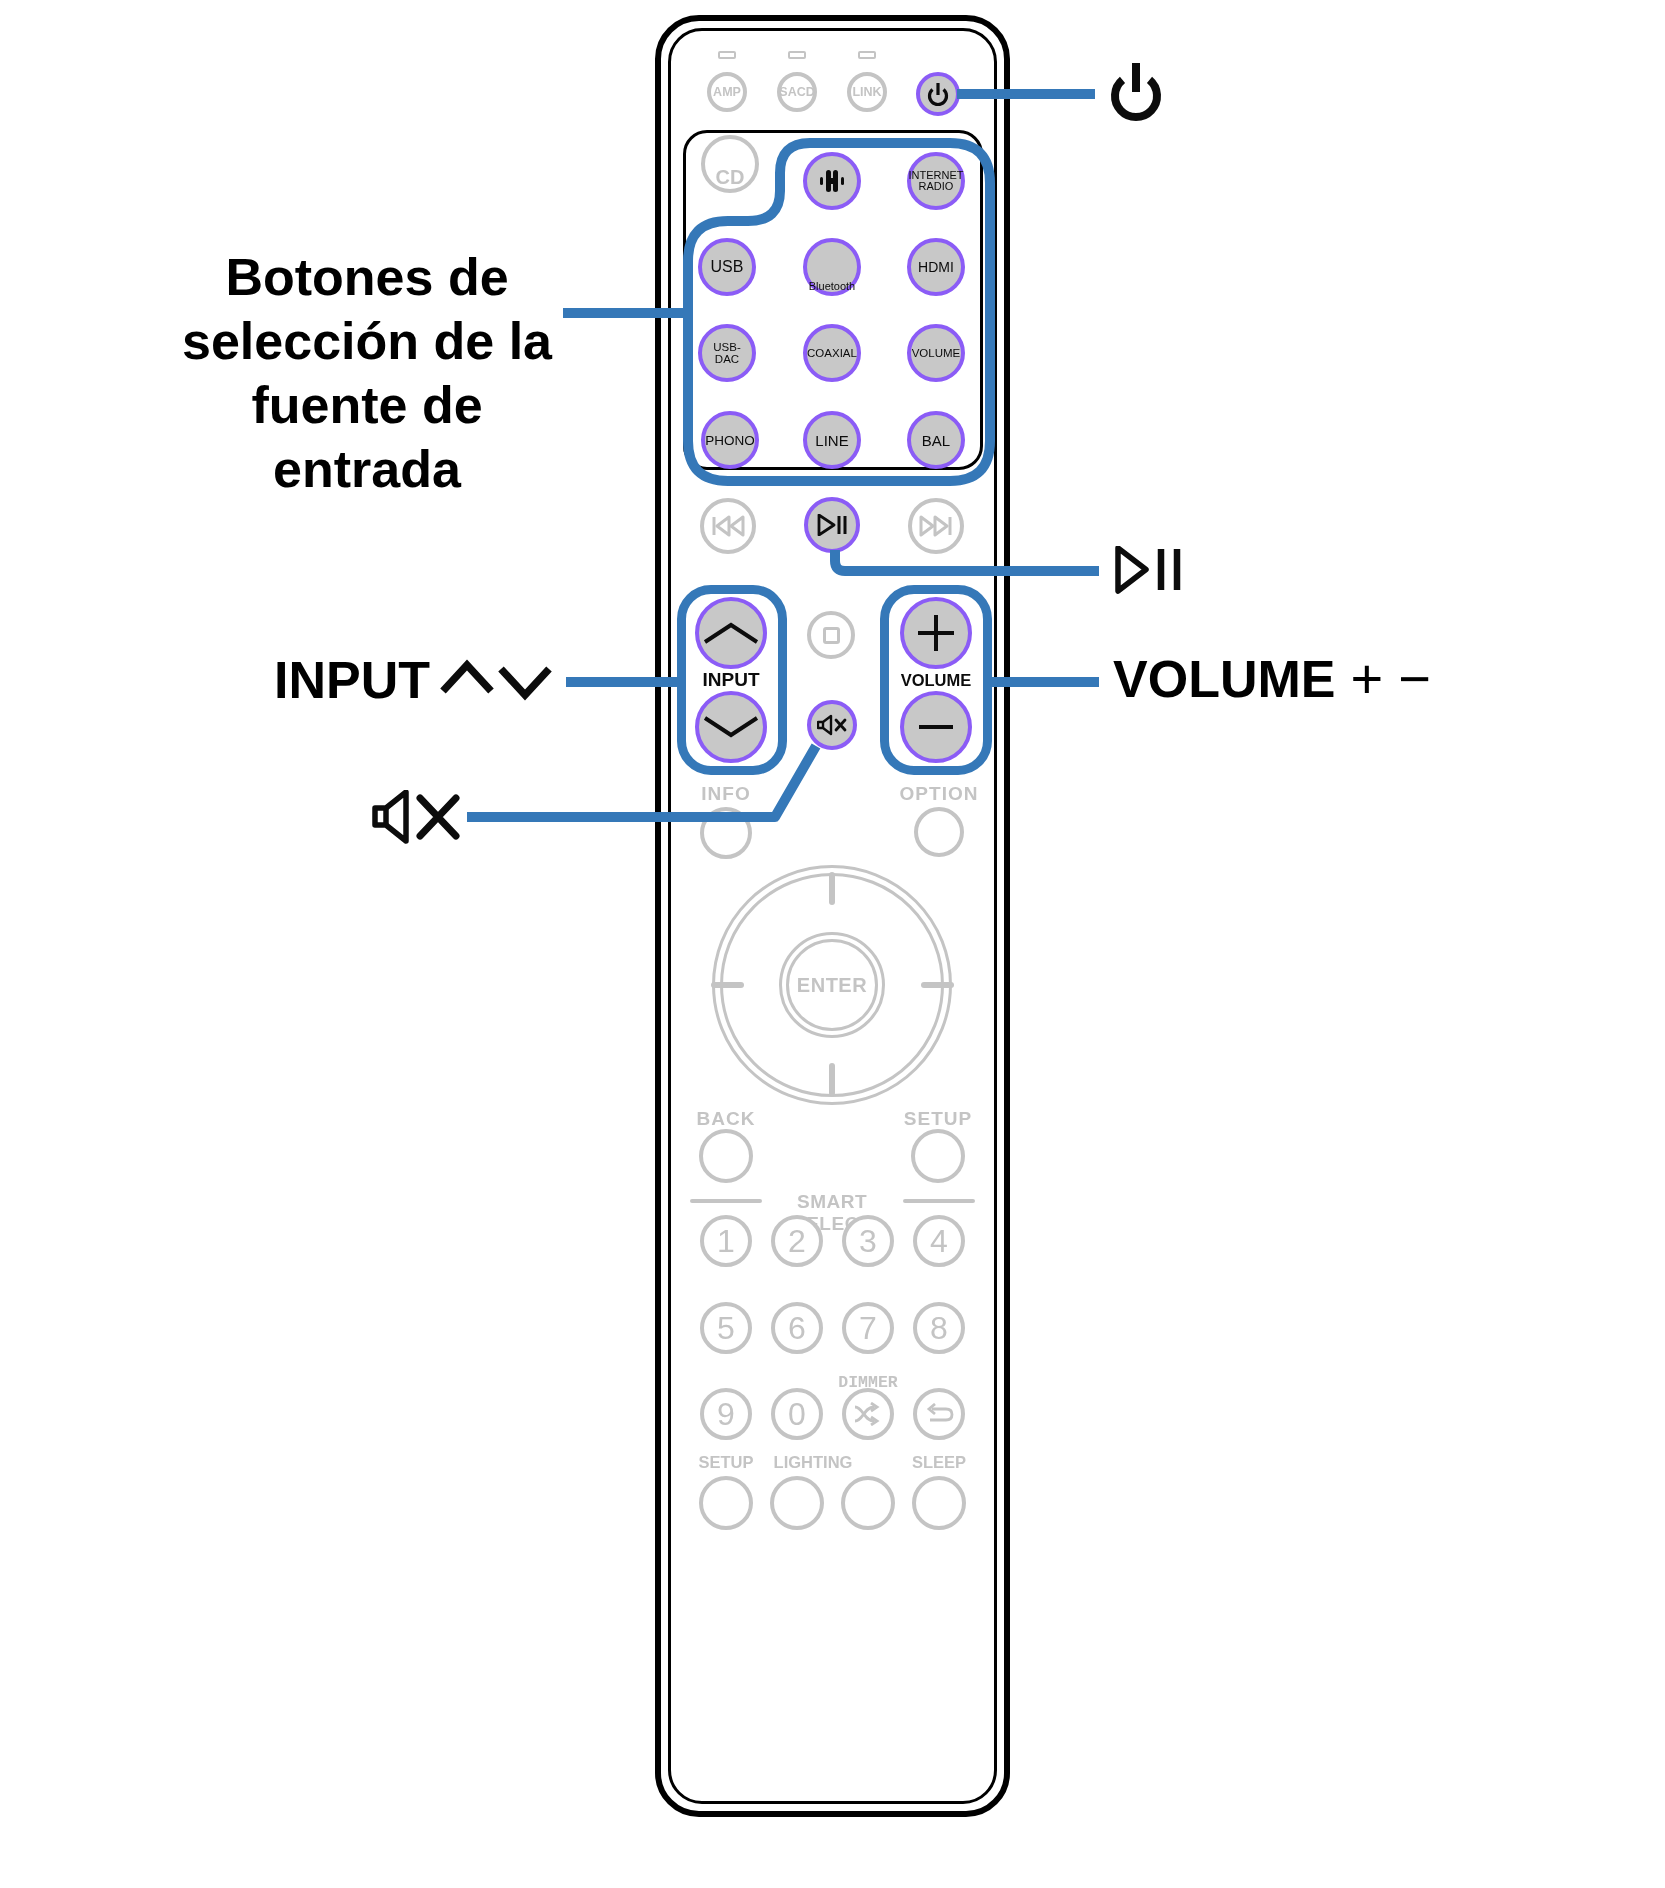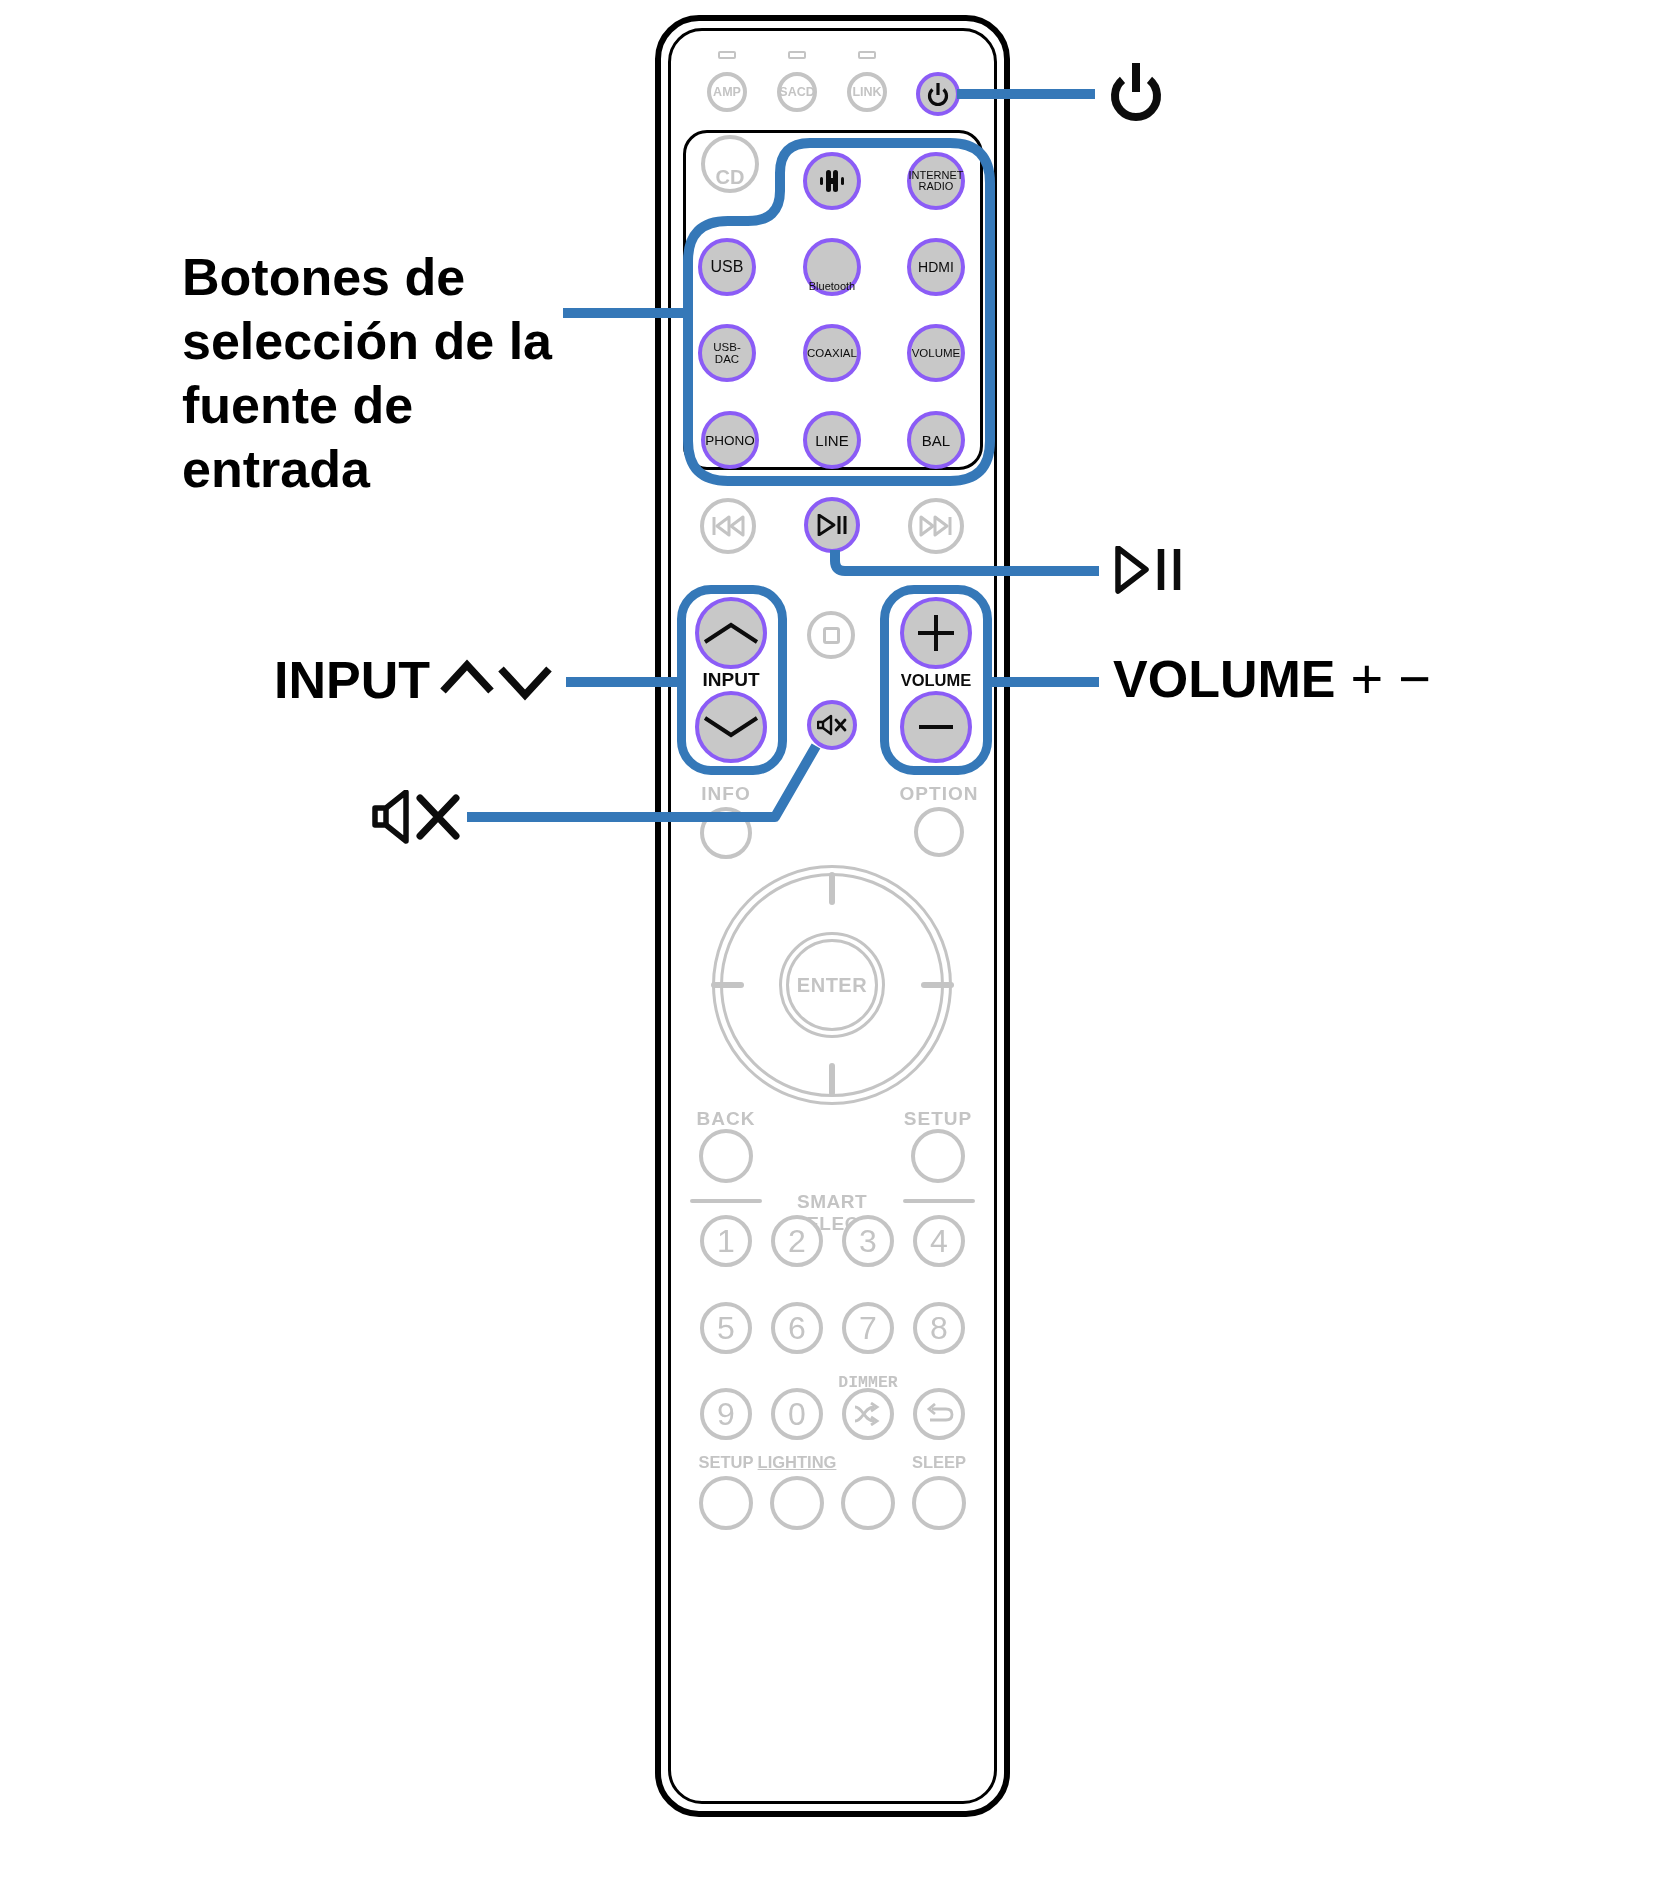"Botones de" div.biglabel { text-align: left -> center }
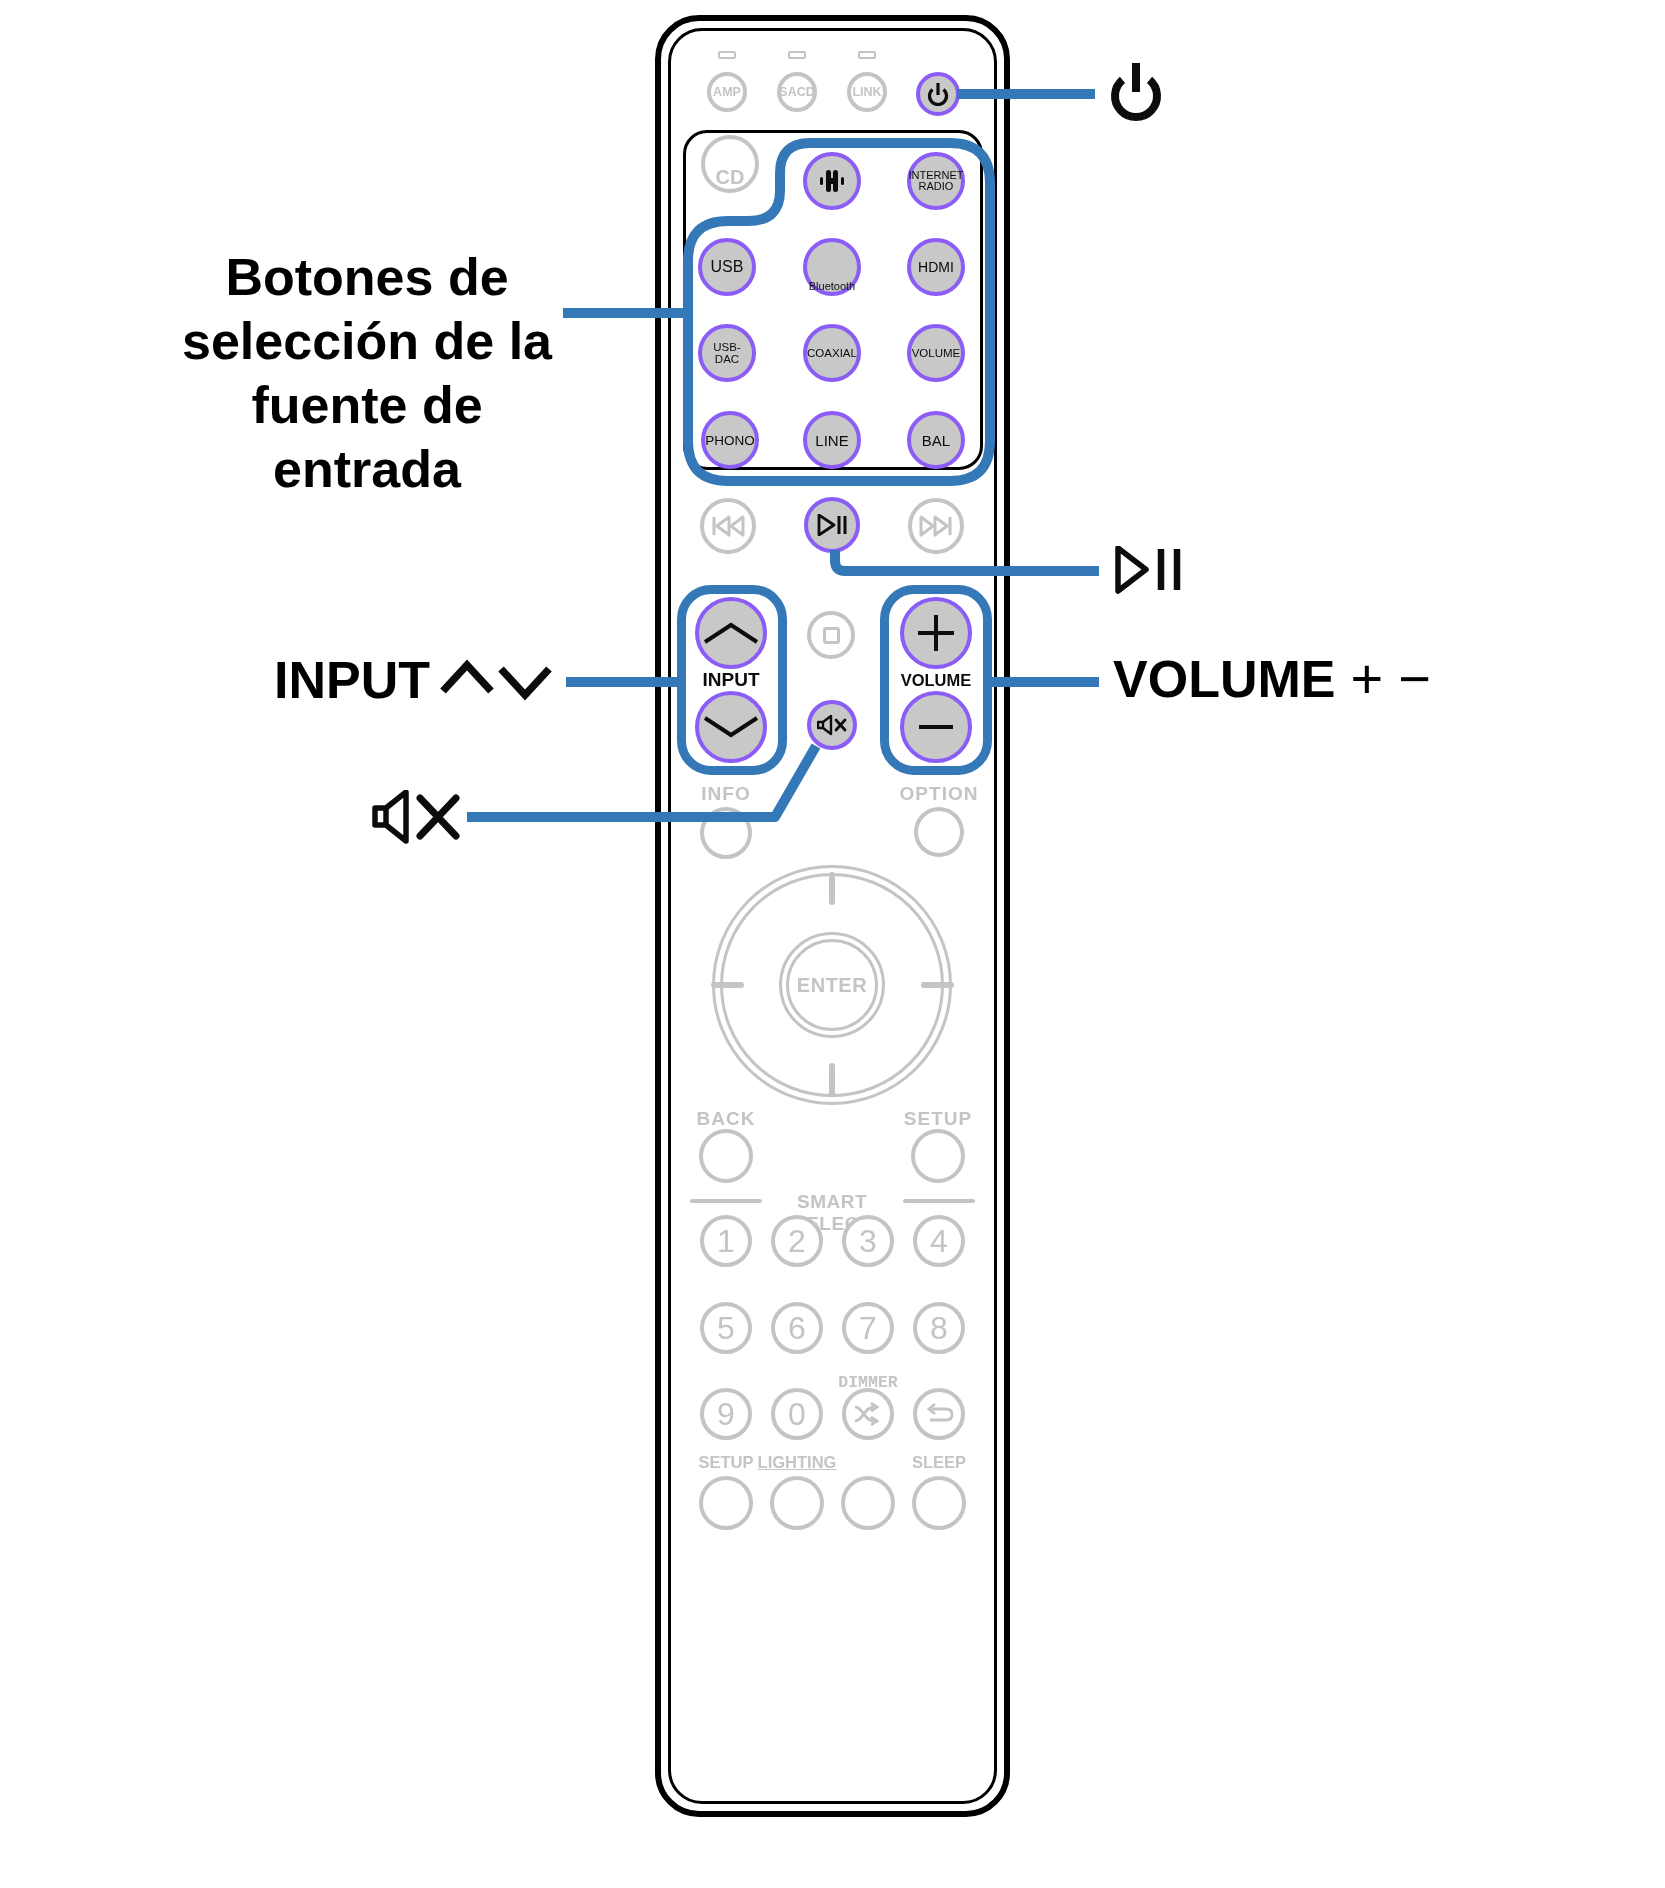"LIGHTING" div.glabel { left: 752px -> 768px; text-decoration: underline -> none }
